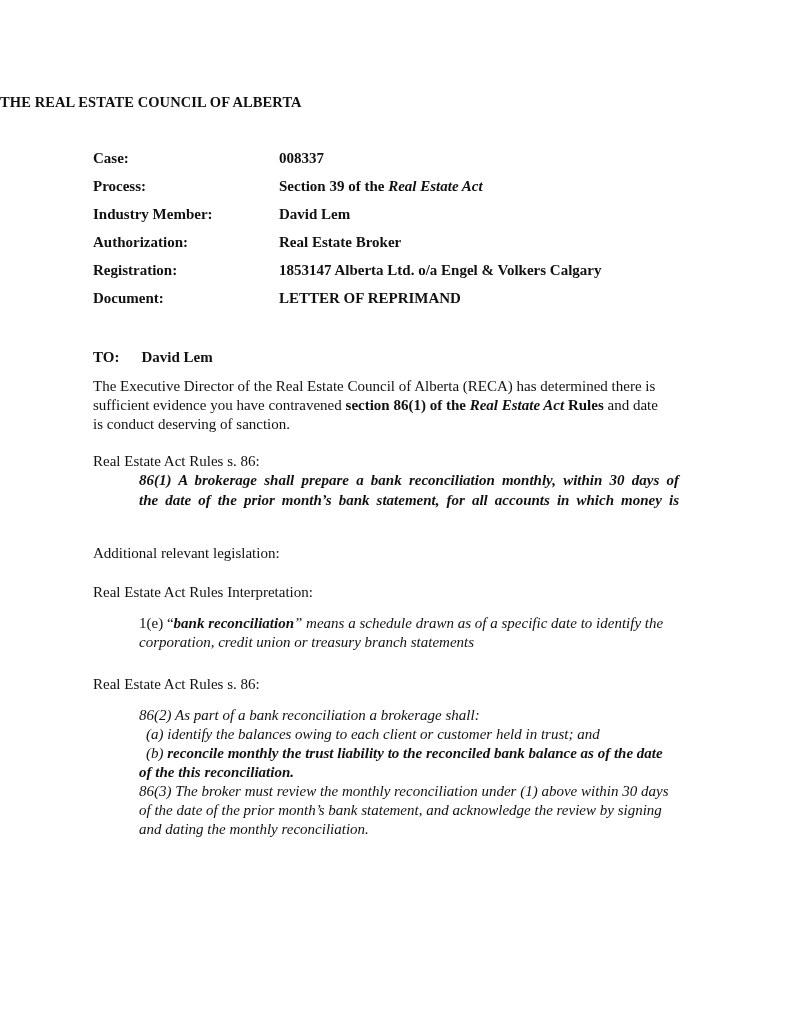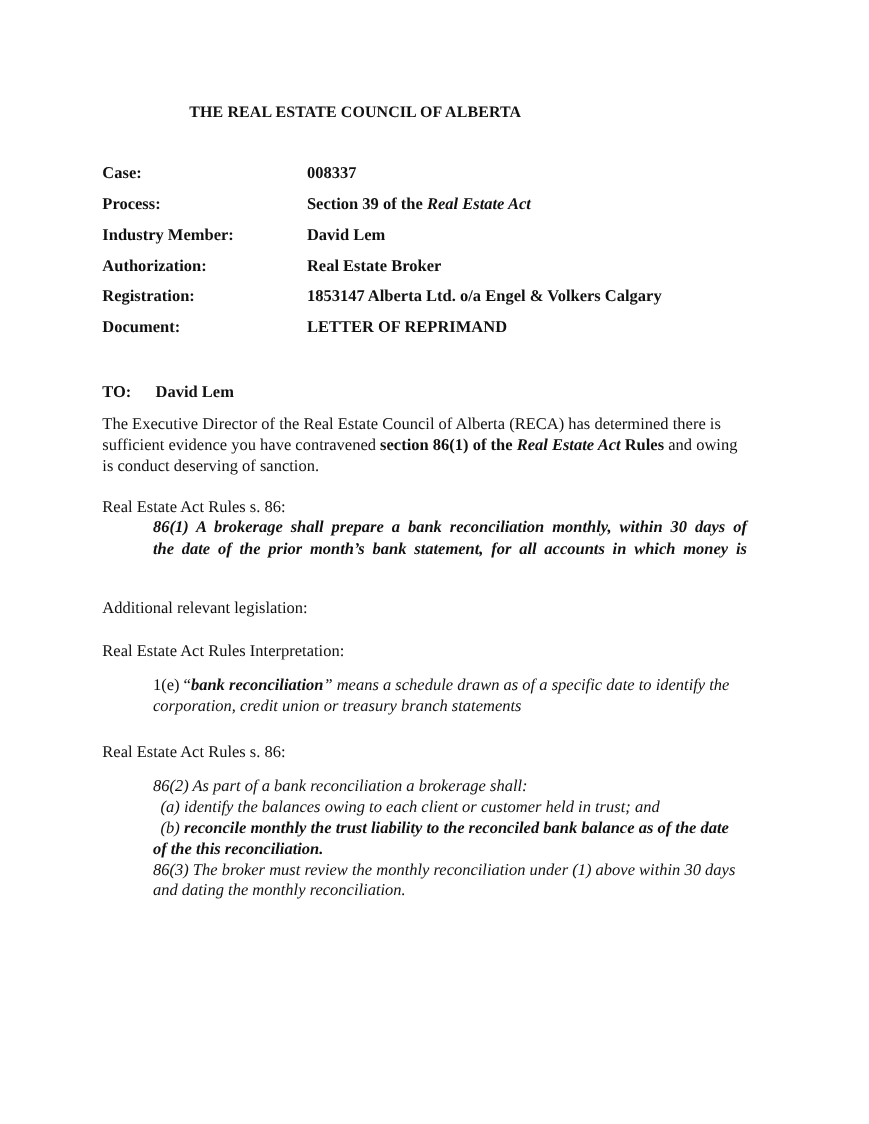"THE REAL ESTATE COUNCIL OF" .title { text-align: center -> none }
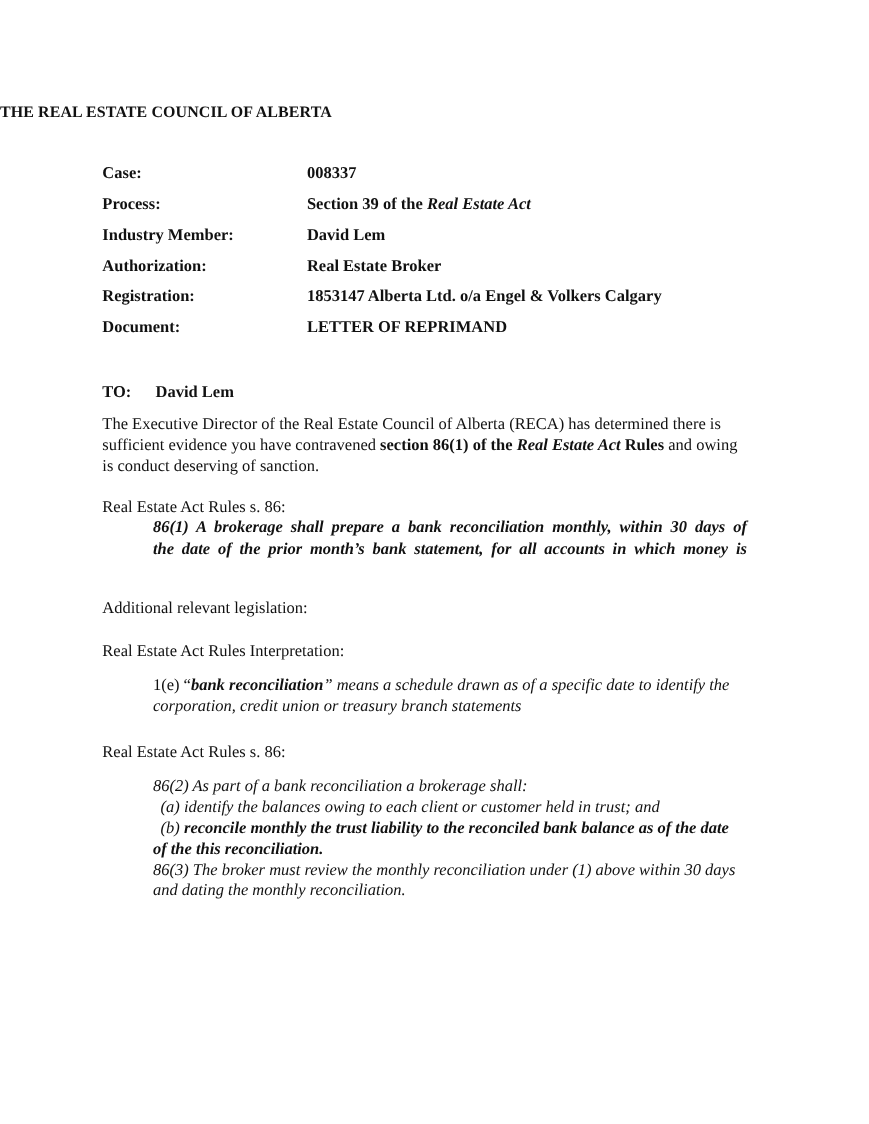"and owing" span { text: owing -> date }
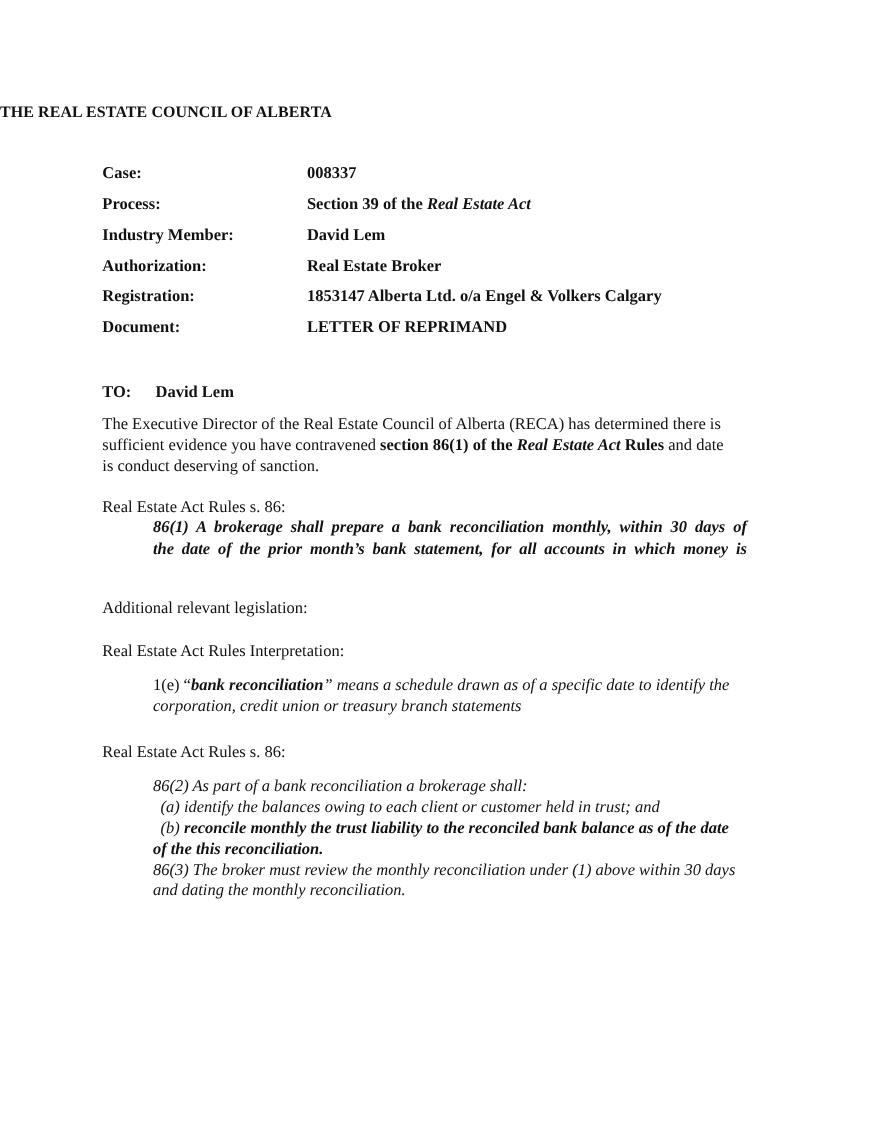"of the date of the" div { html: none -> <div>of the date of the prior month’s bank statement, and acknowledge the review by signing</div> }
